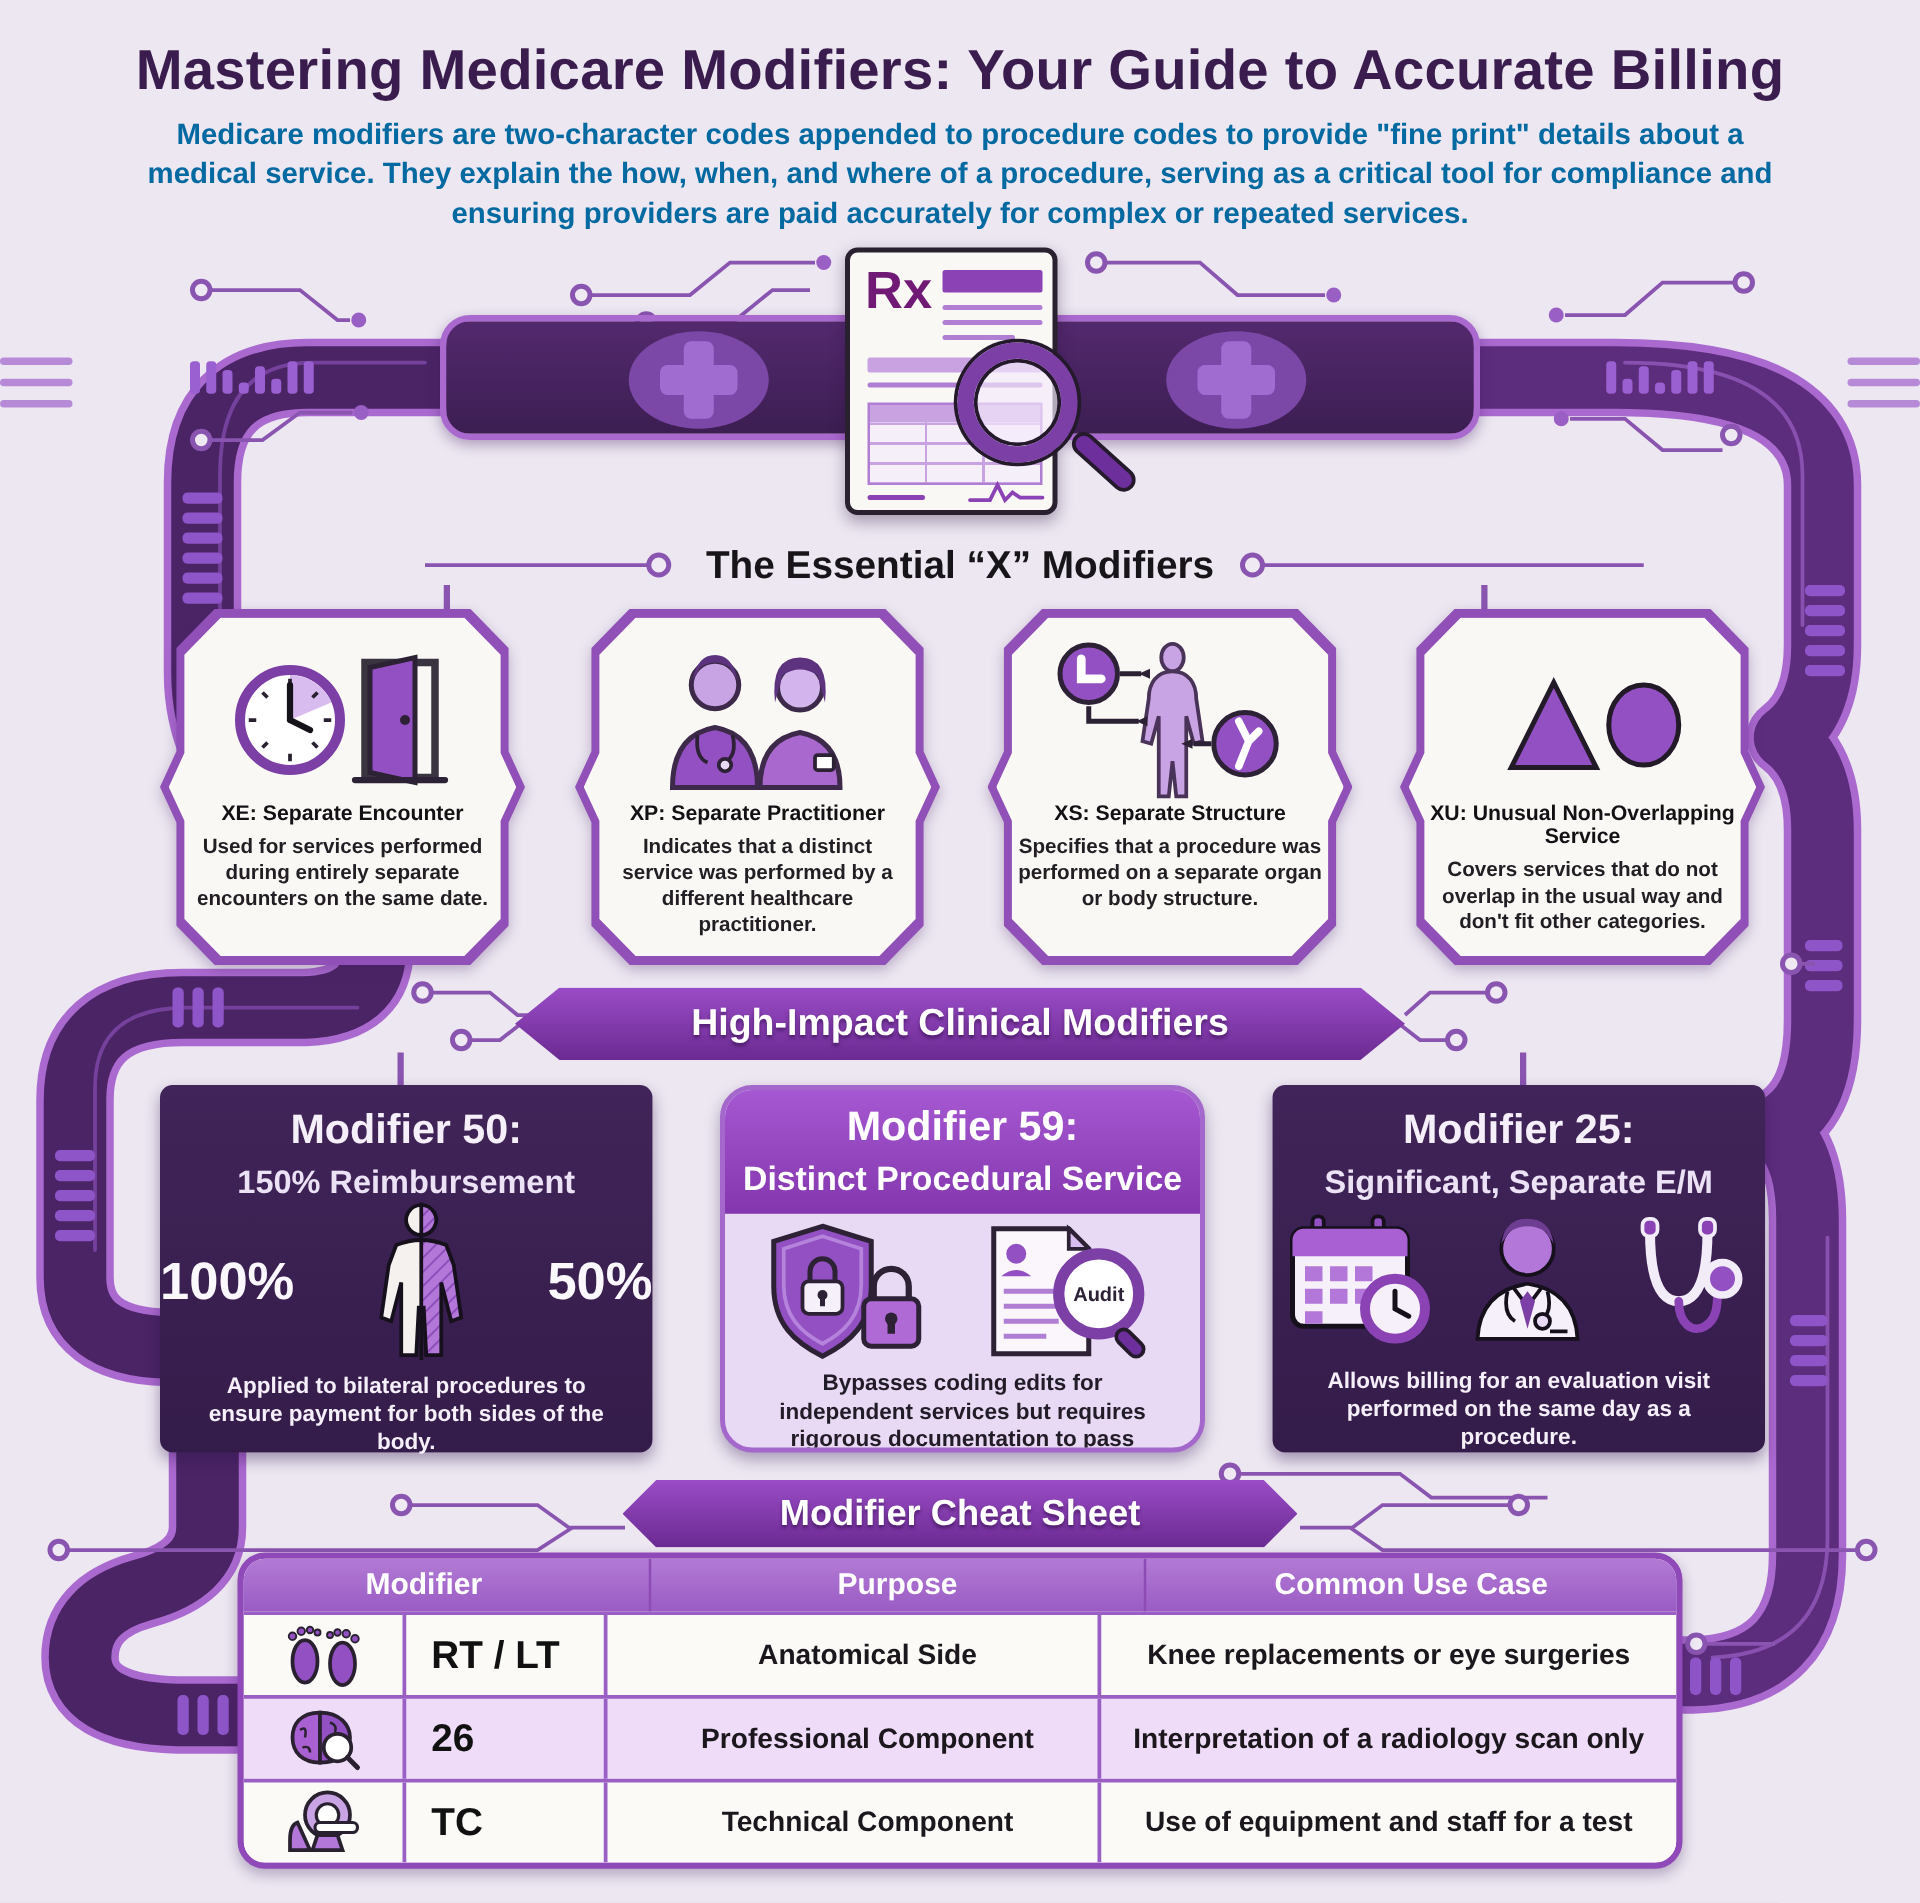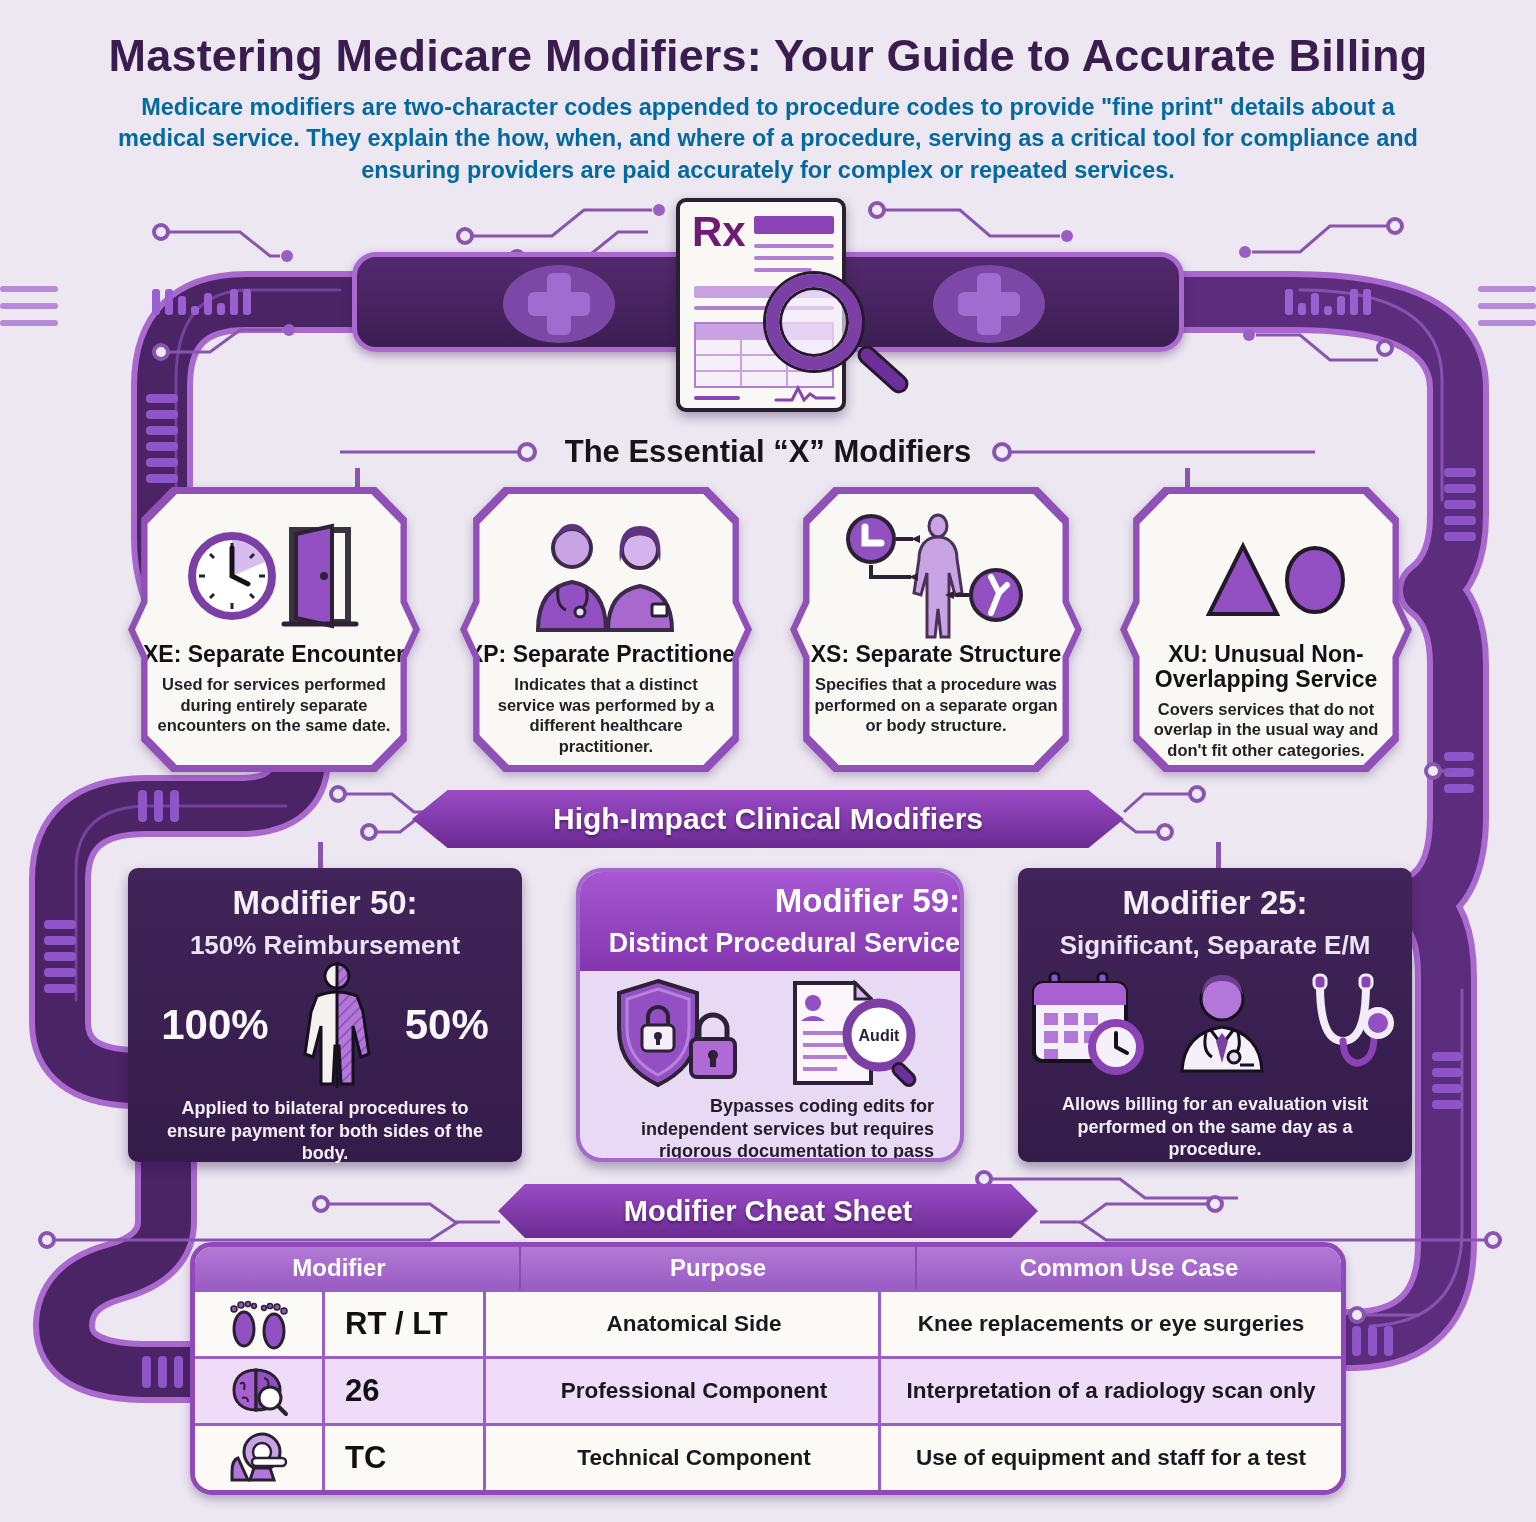"XE: Separate Encounter" .xtitle { font-size: 23px -> 17px }
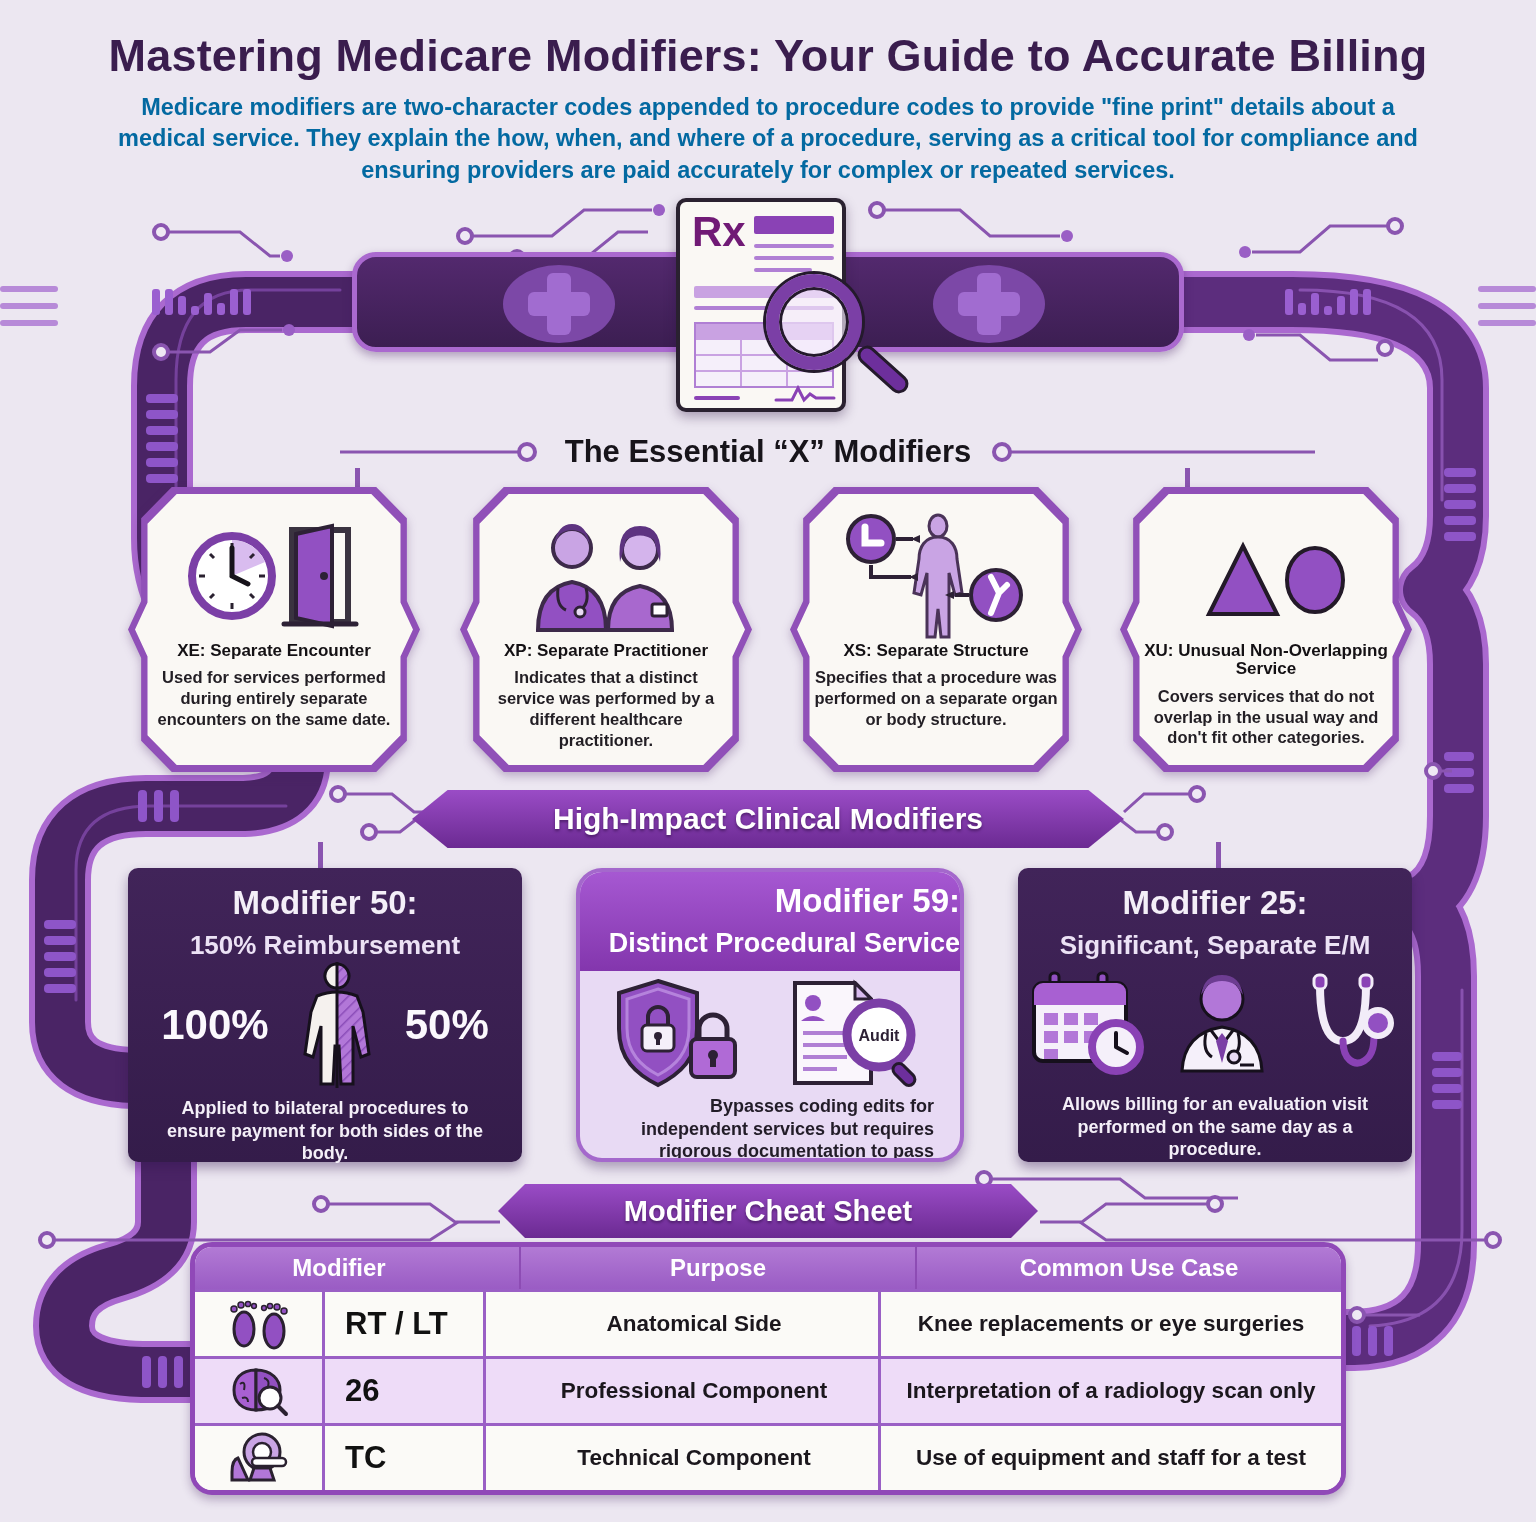"Modifier 59:" .mcard-light { text-align: right -> center }
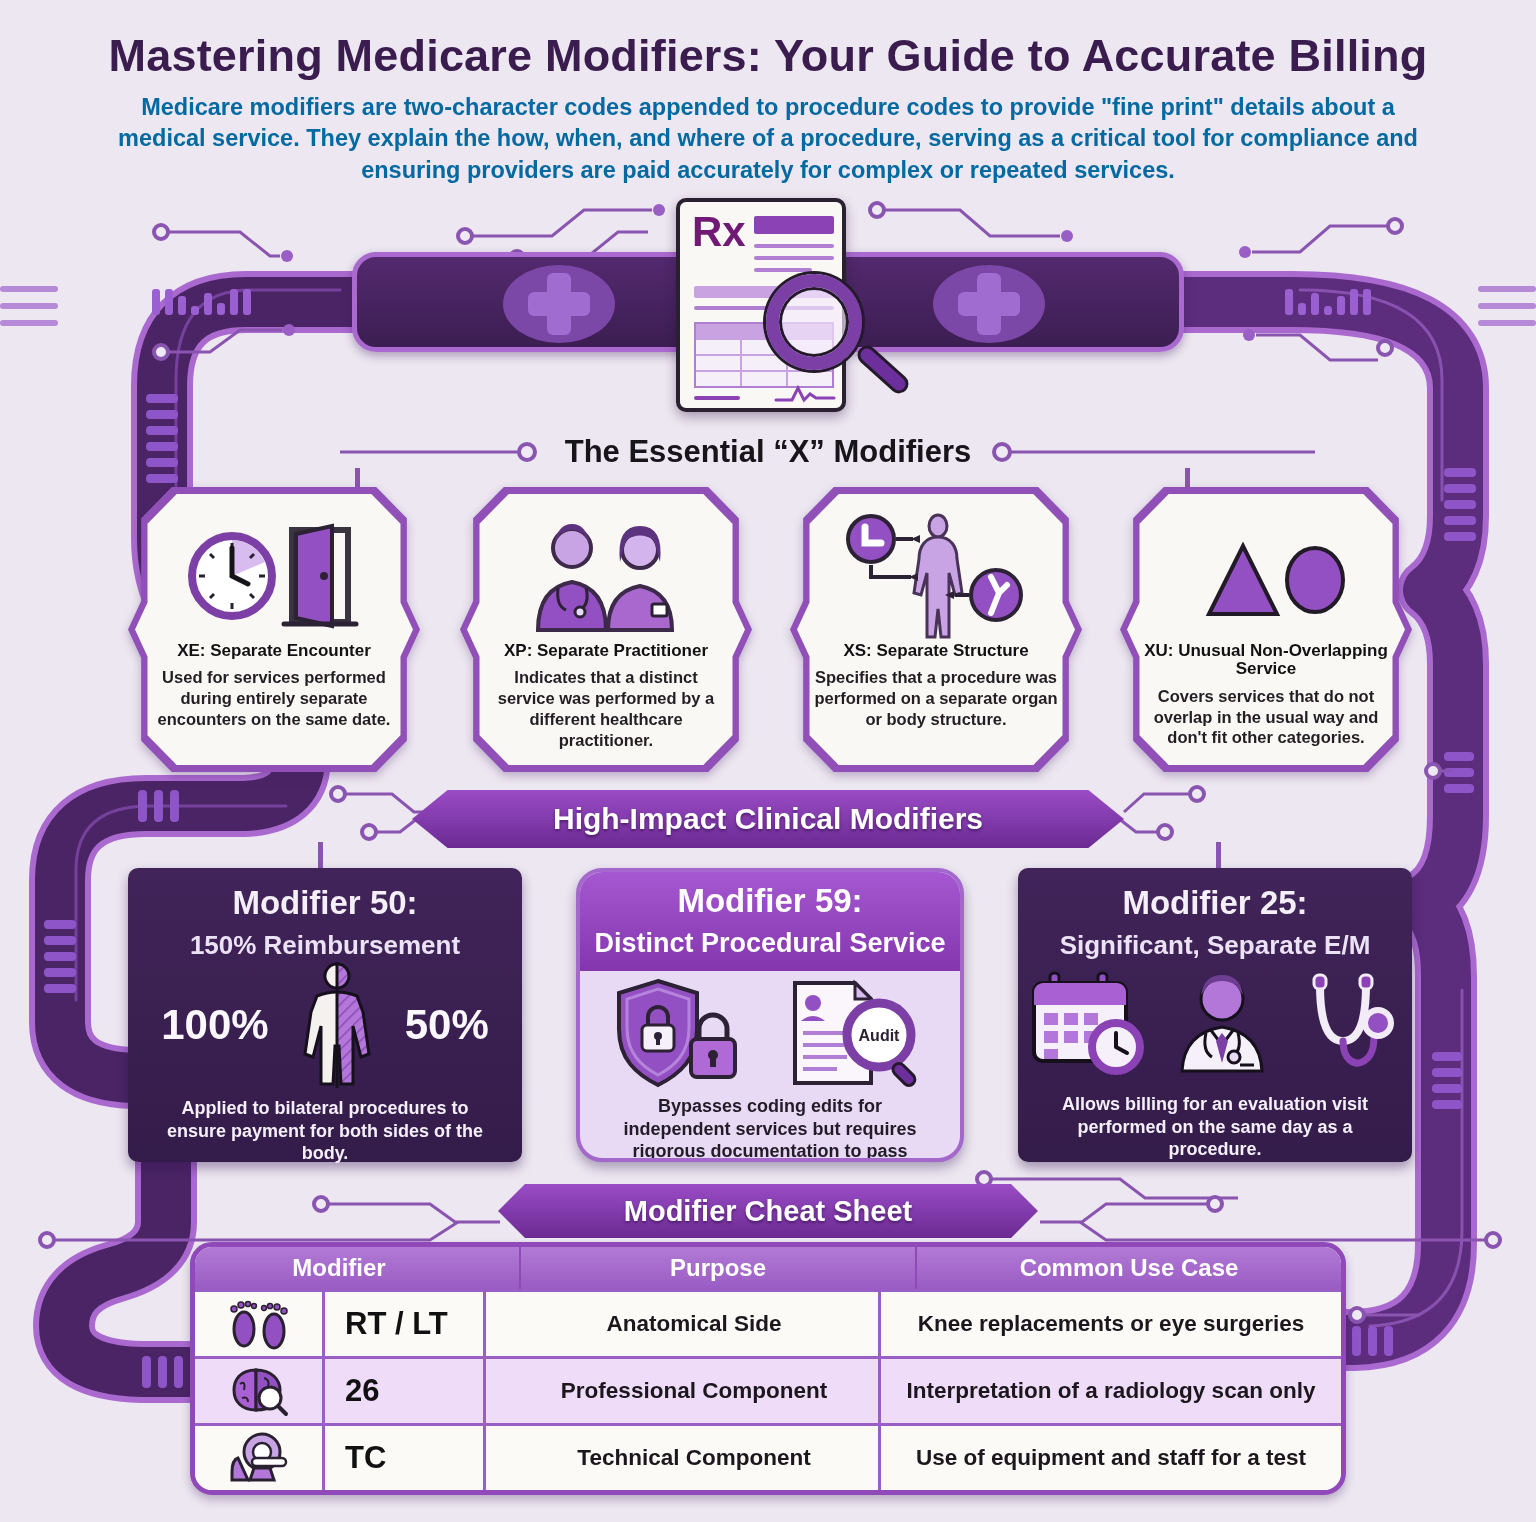"100%" .m50-row { justify-content: center -> space-between }
